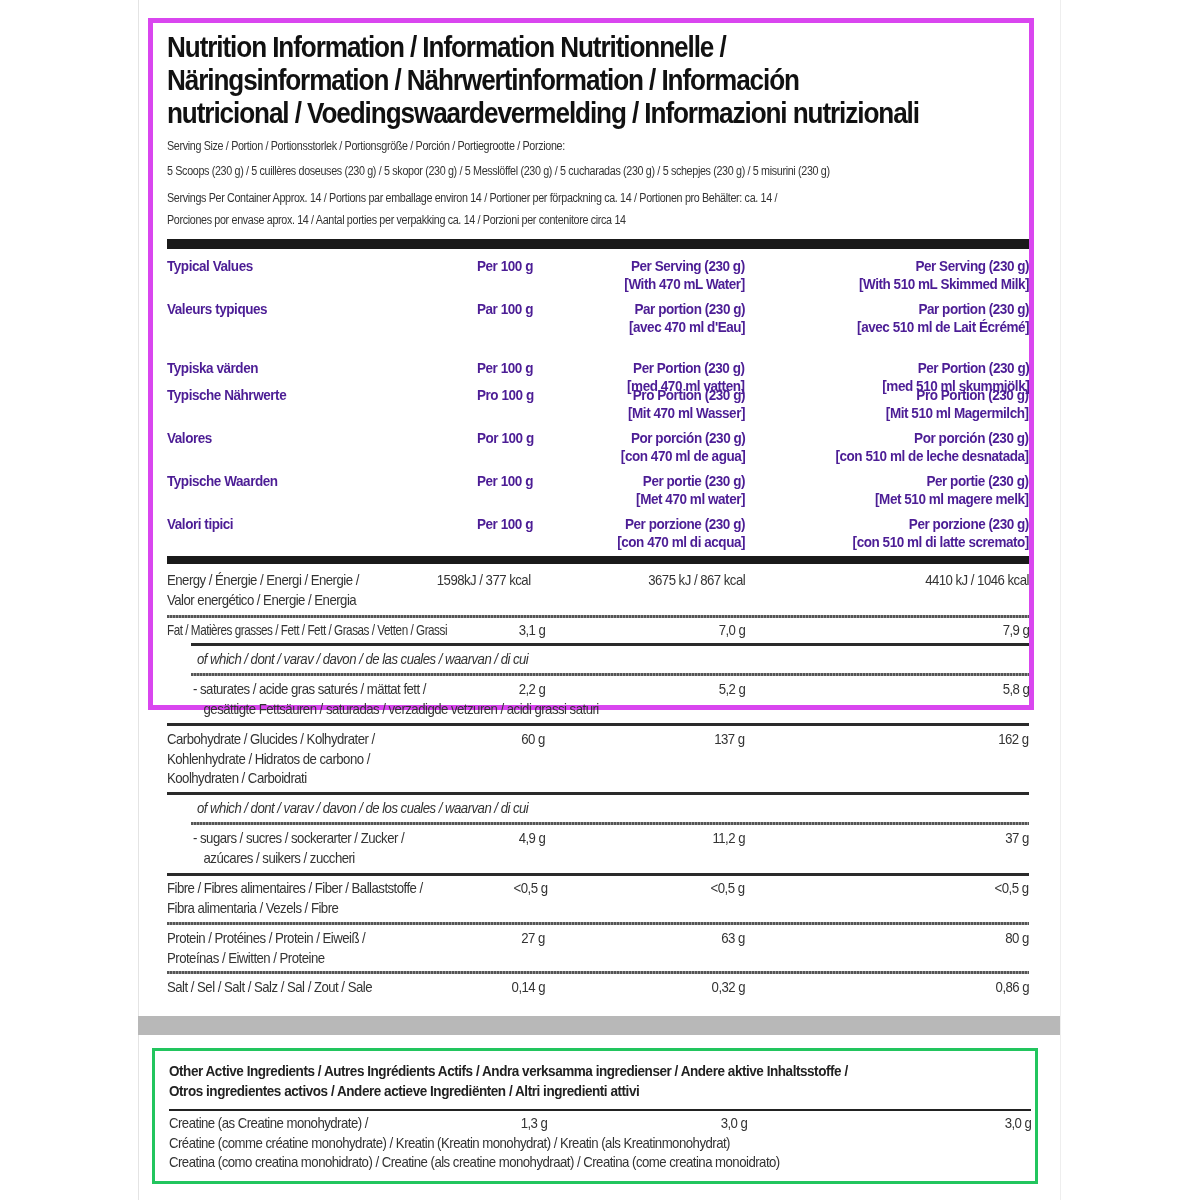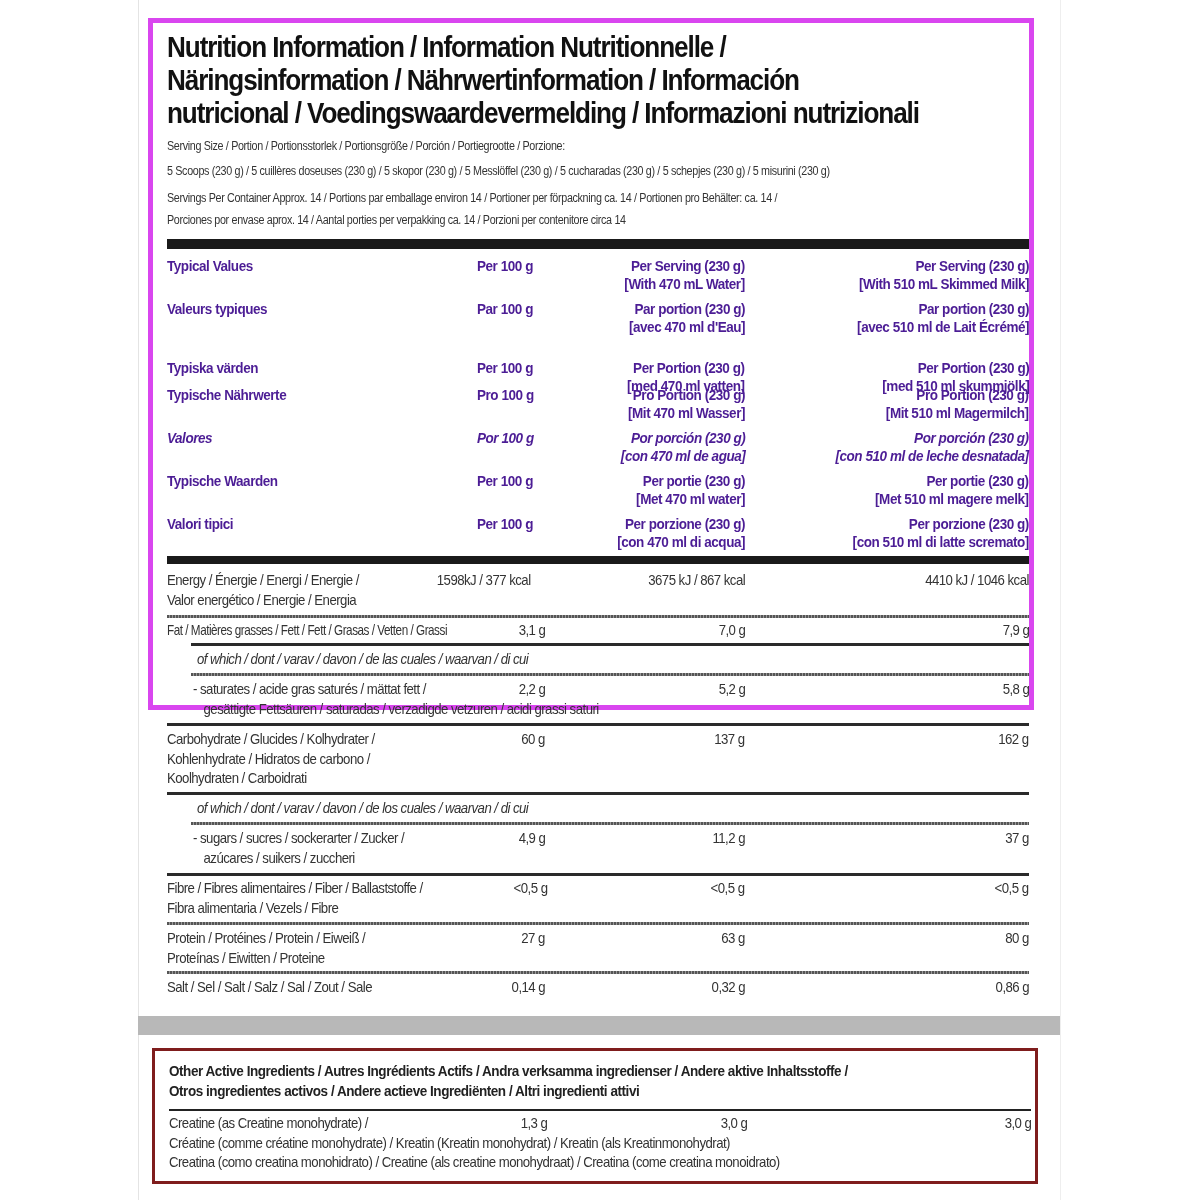"Valores" div.hdr-row { font-style: italic -> none }
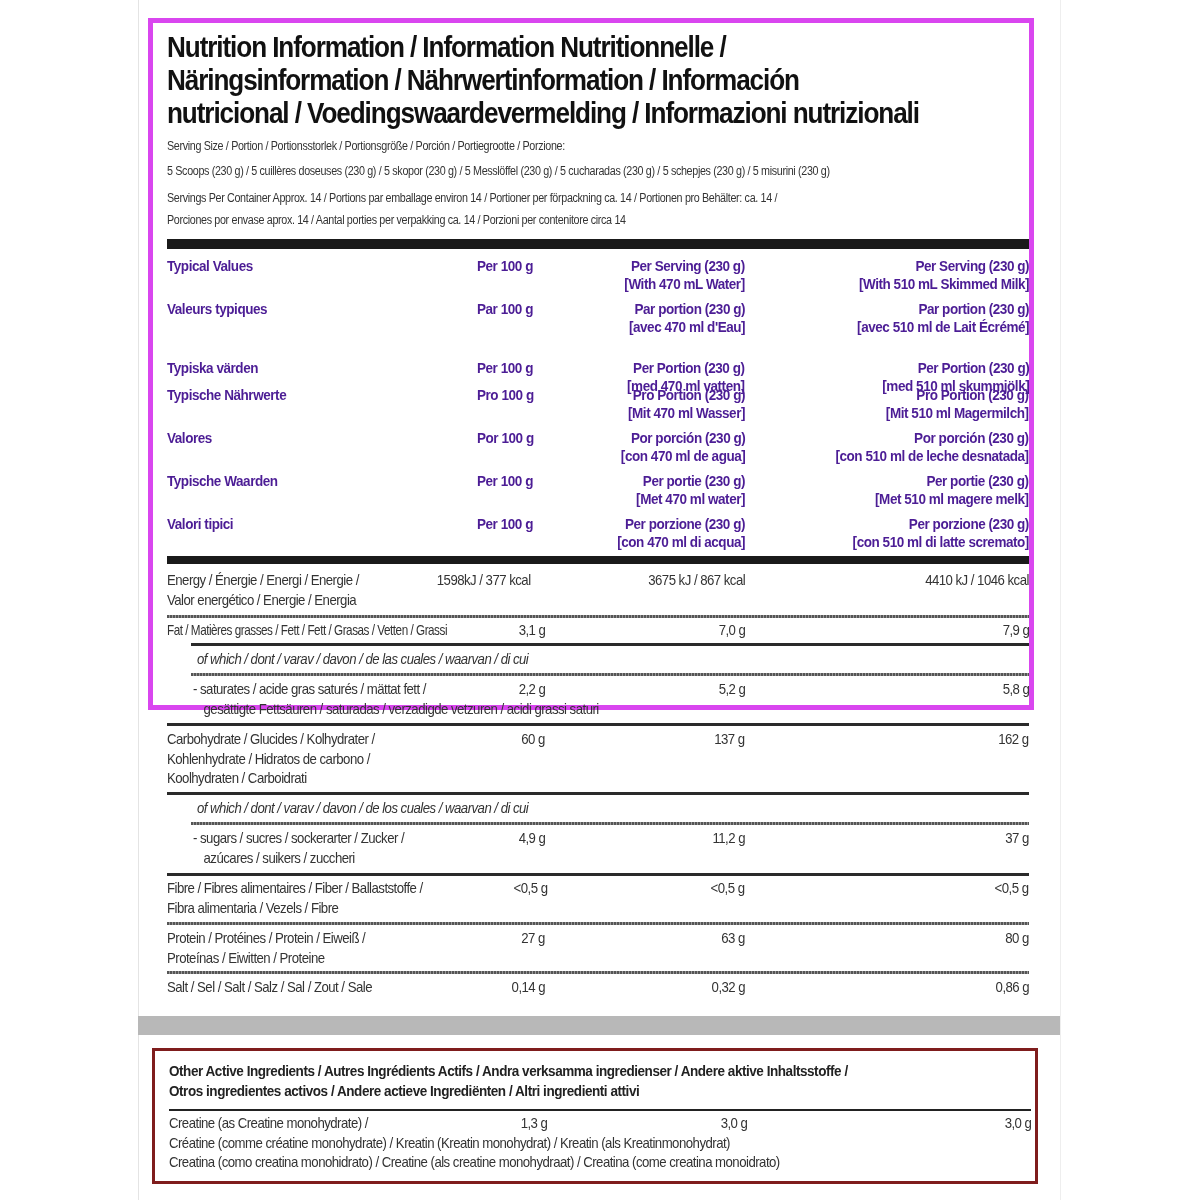"Other Active Ingredients / Autres" .panel2 { border: 3px solid #7f1d1d -> 3px solid #22c55e }
